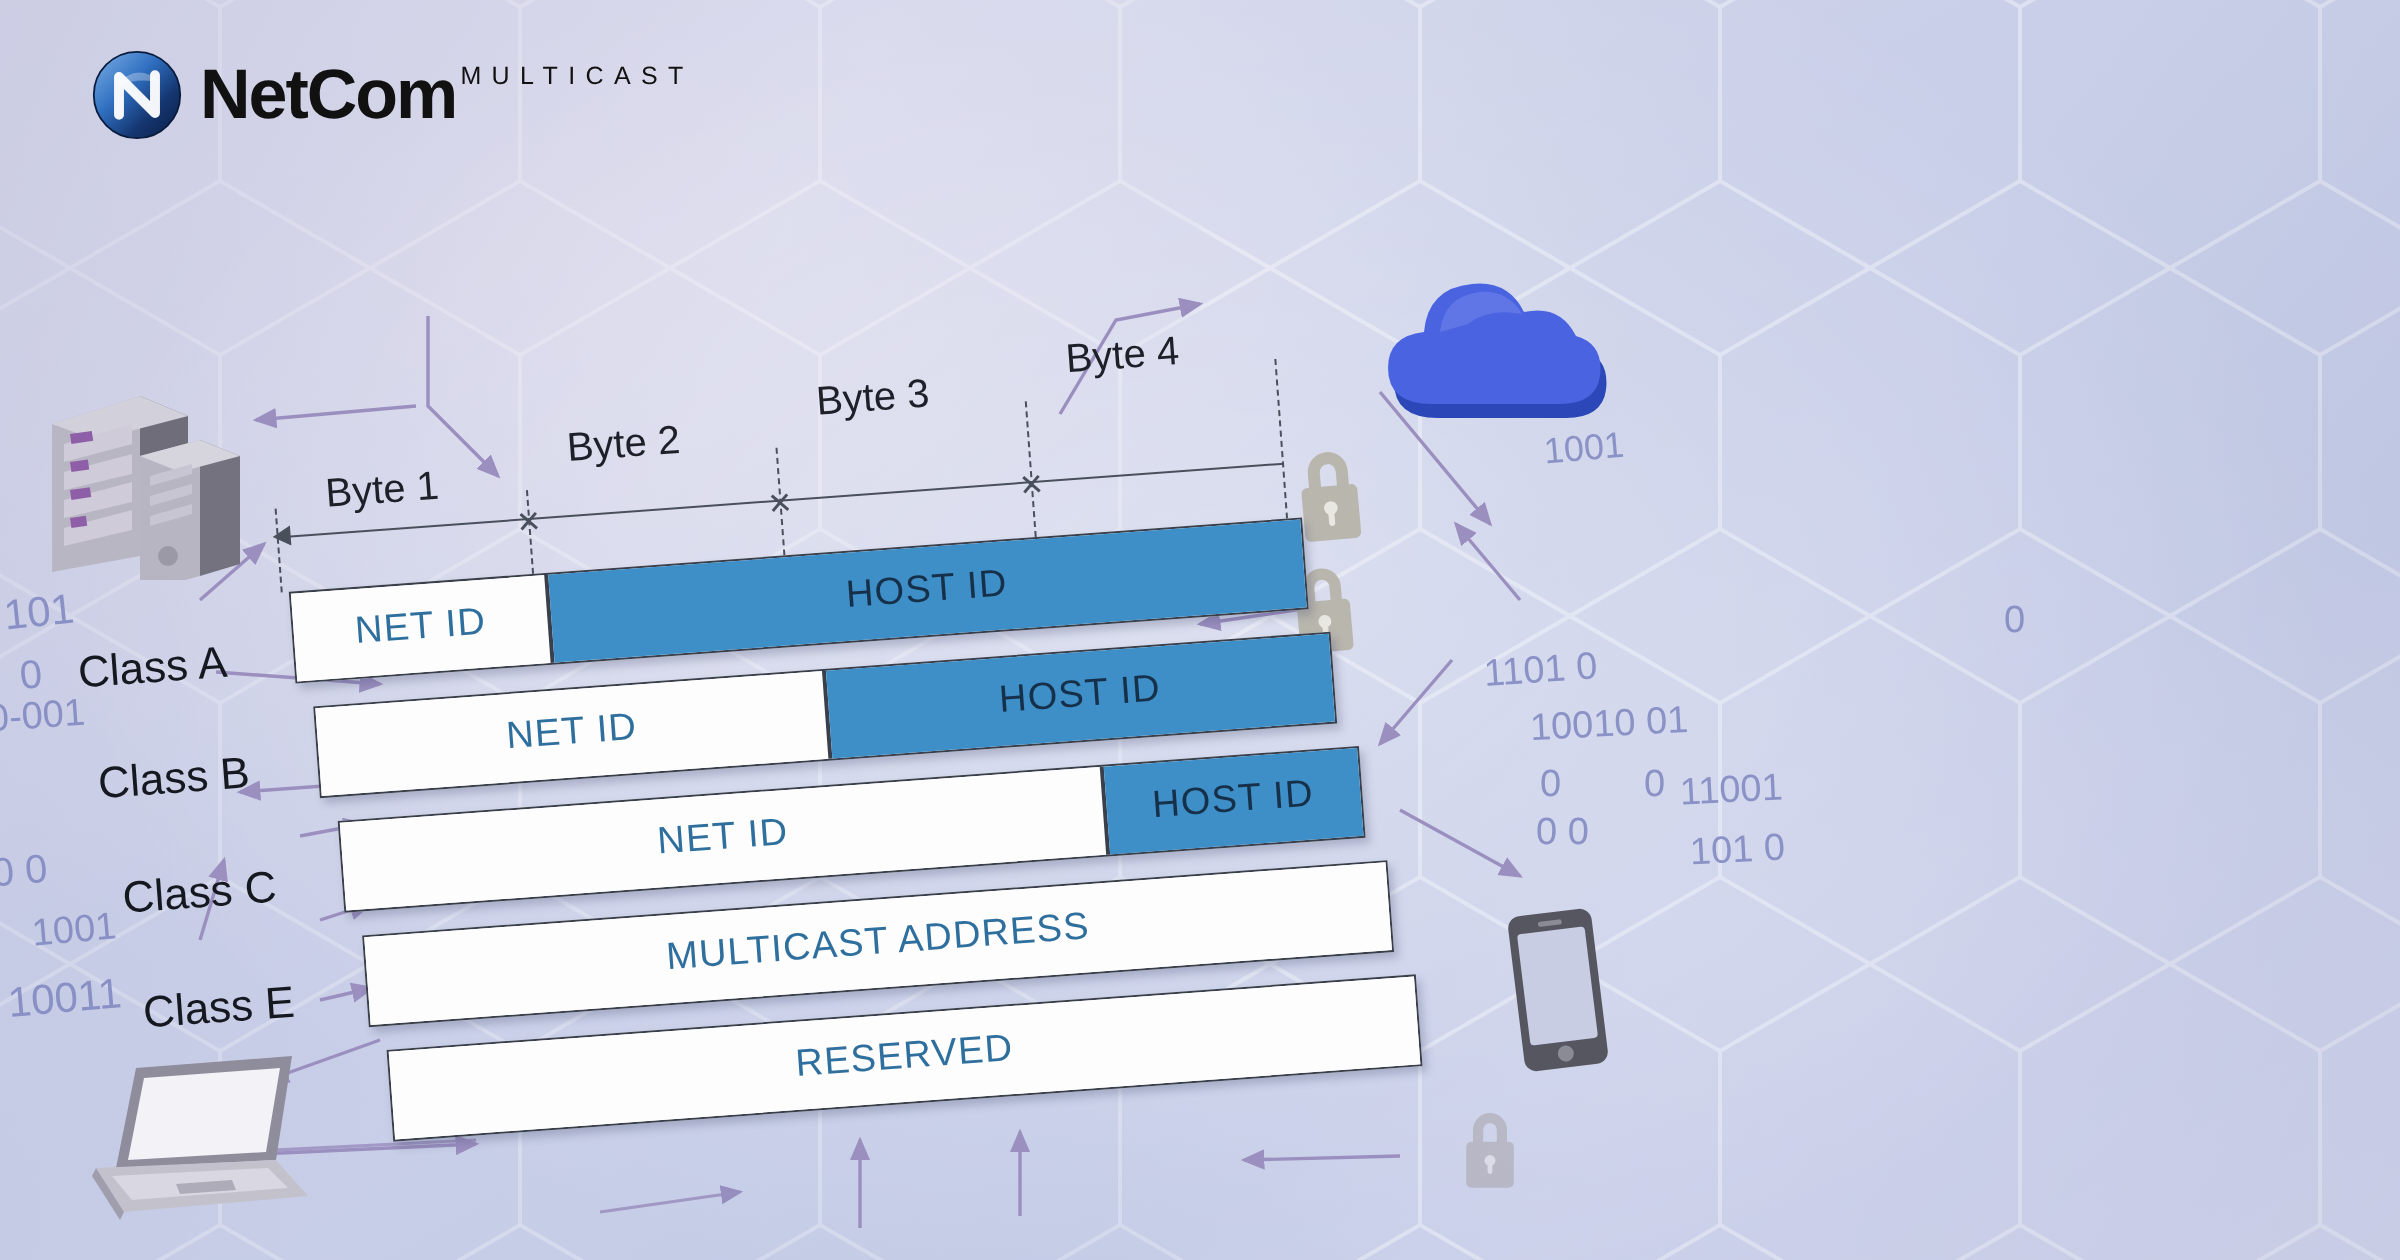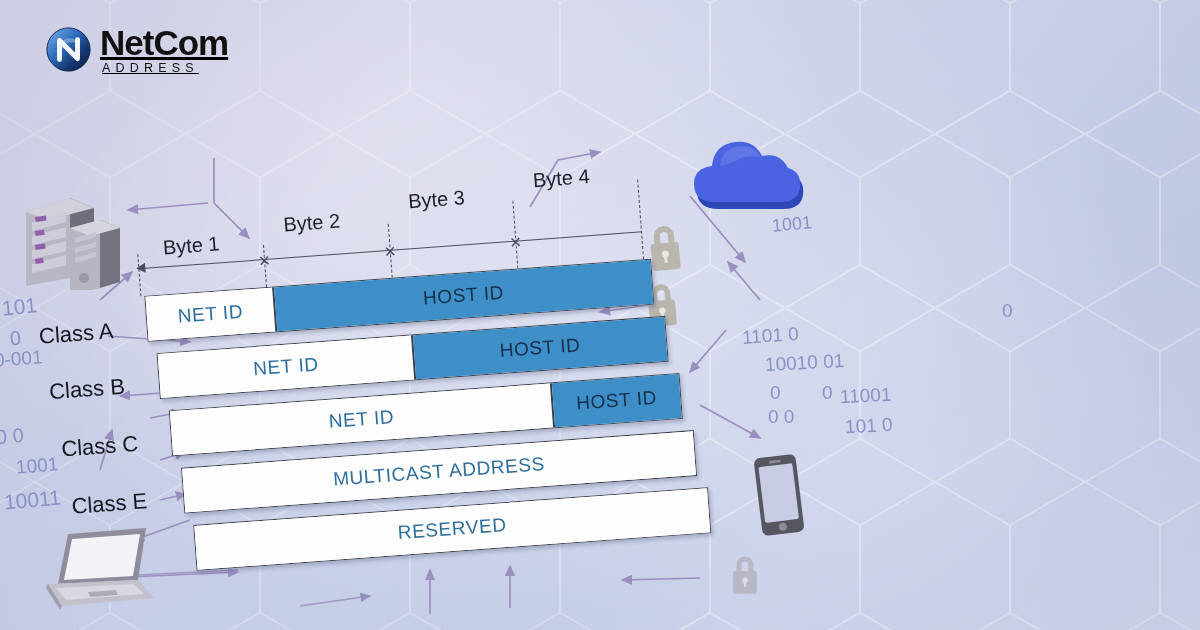"NetCom" #logo .wordmark { flex-direction: column -> row; text-decoration: underline -> none }
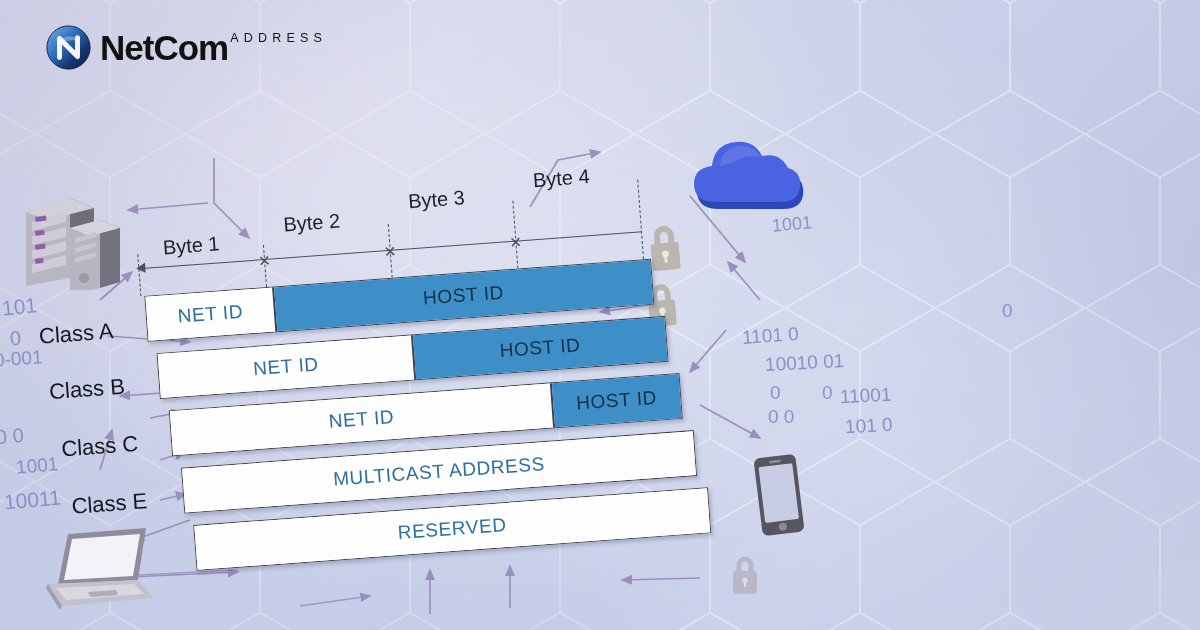"ADDRESS" div.w2 { text: ADDRESS -> MULTICAST }
